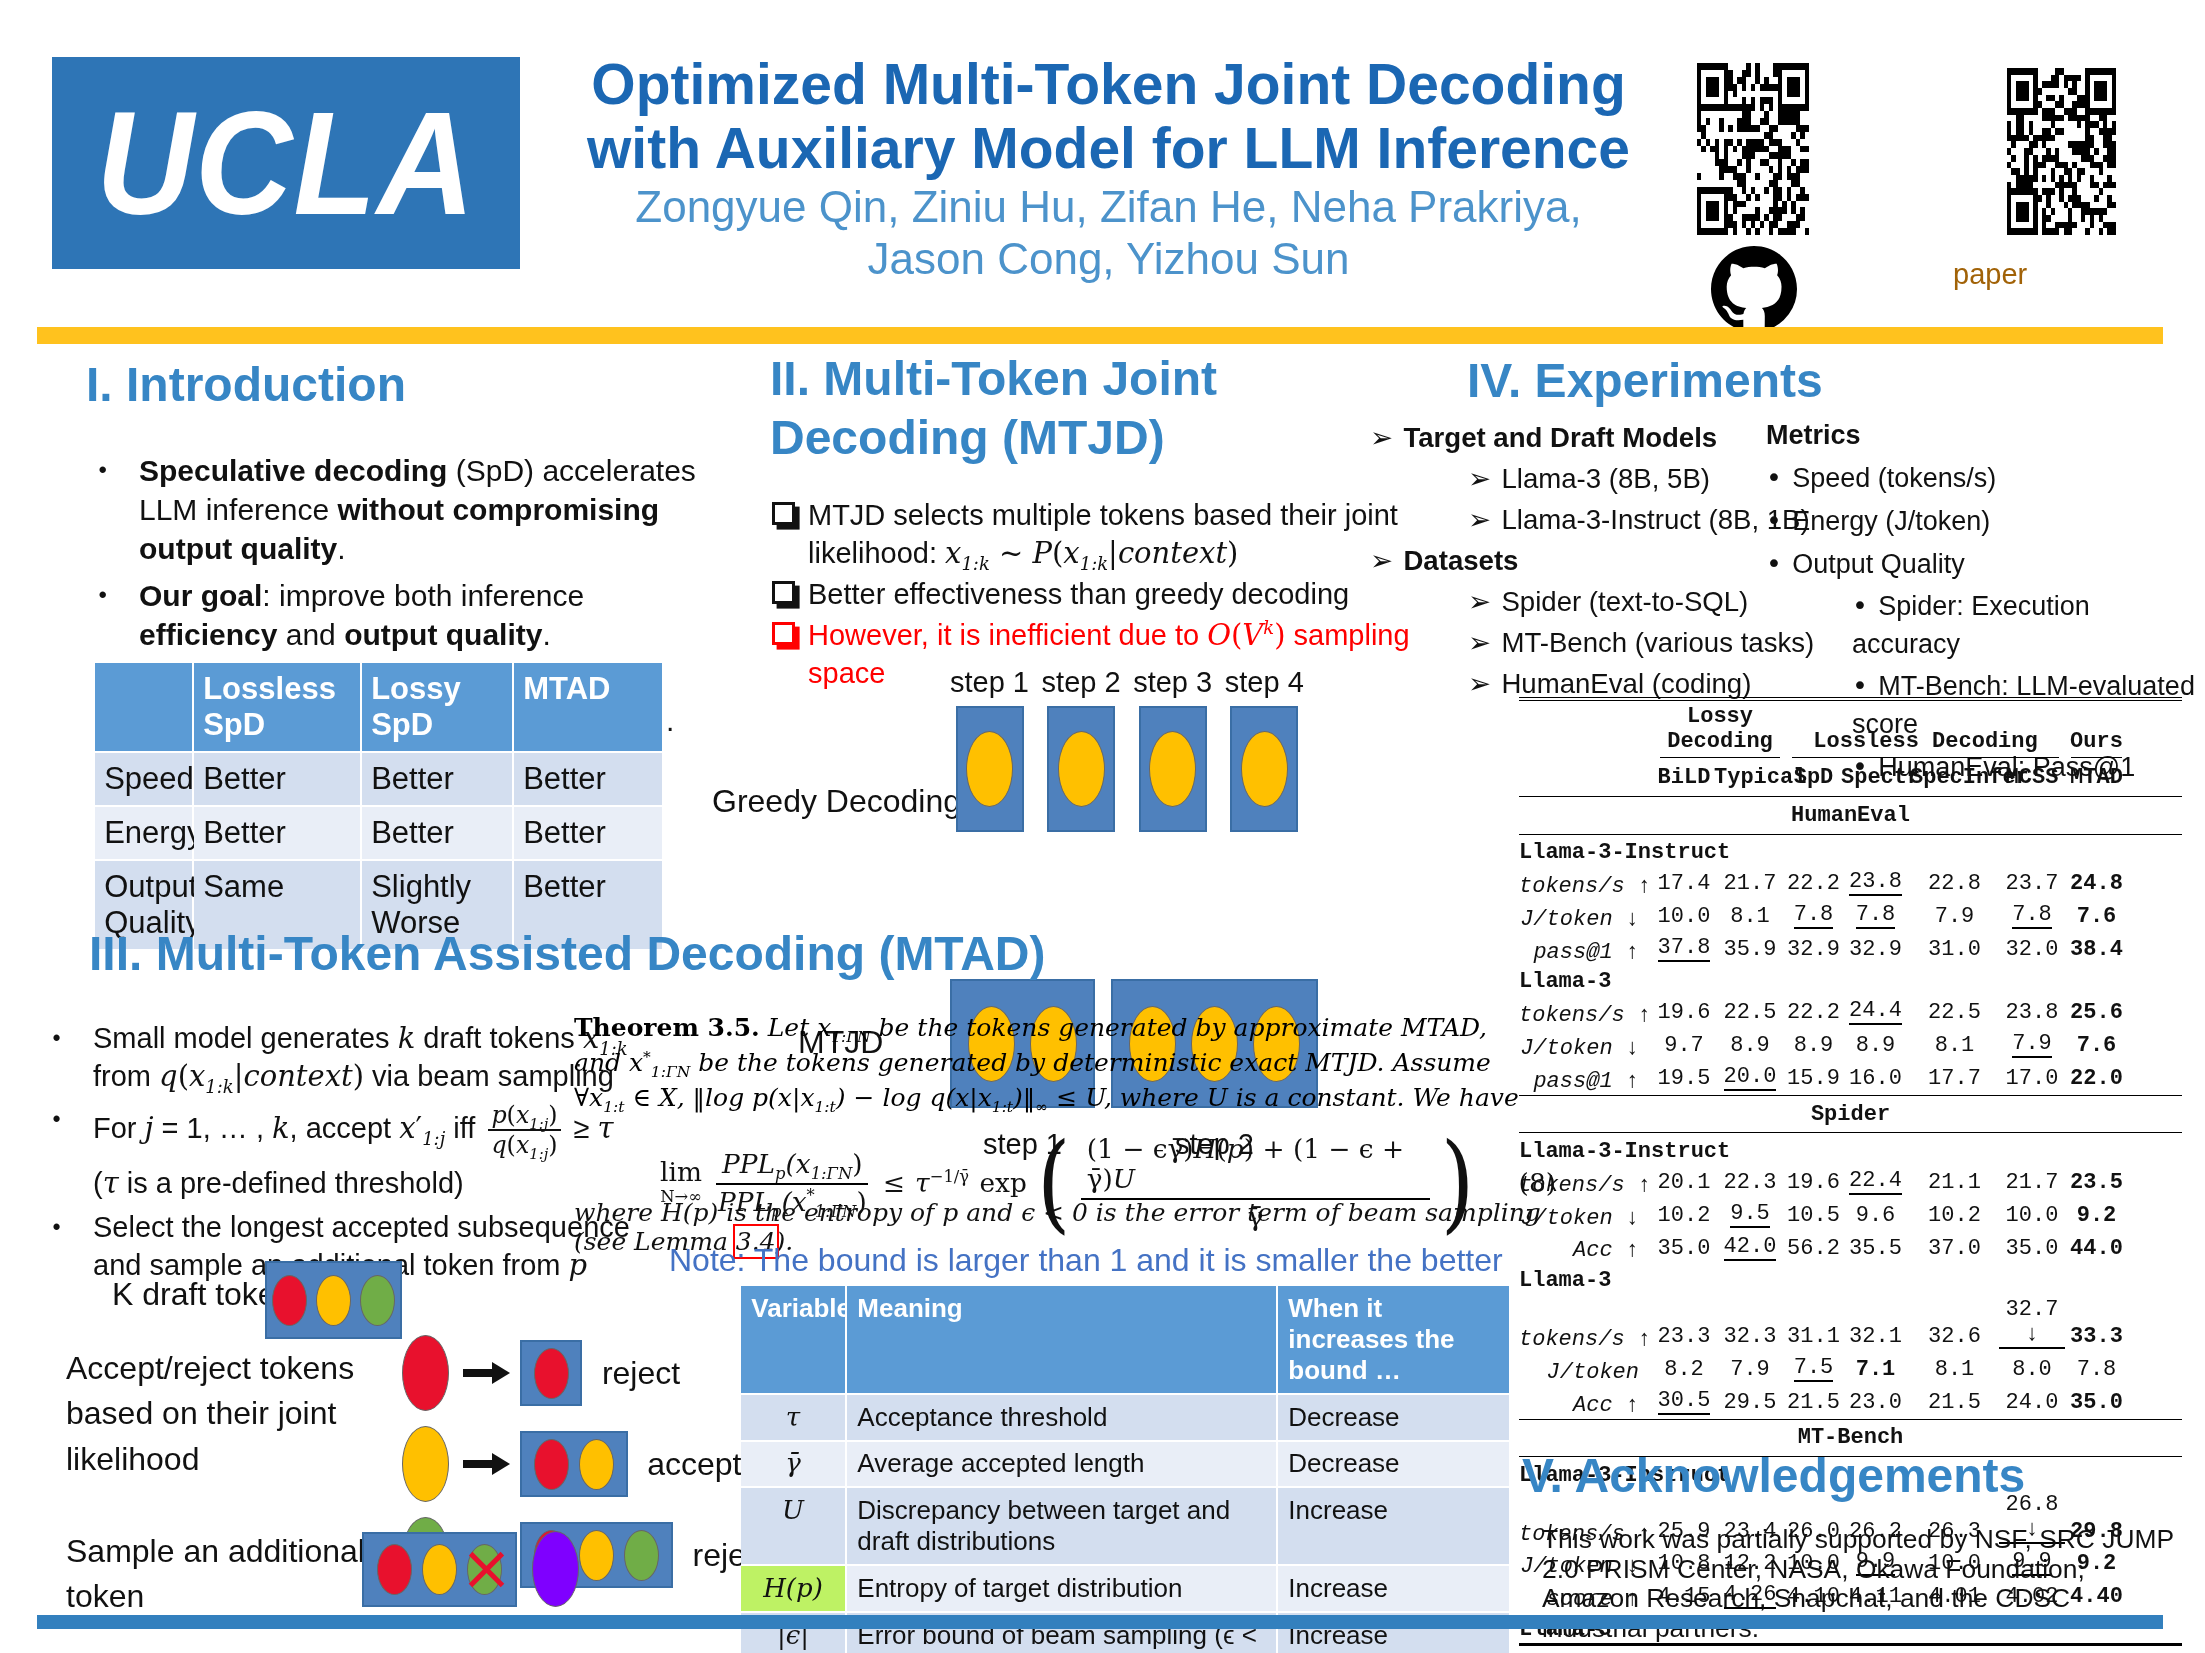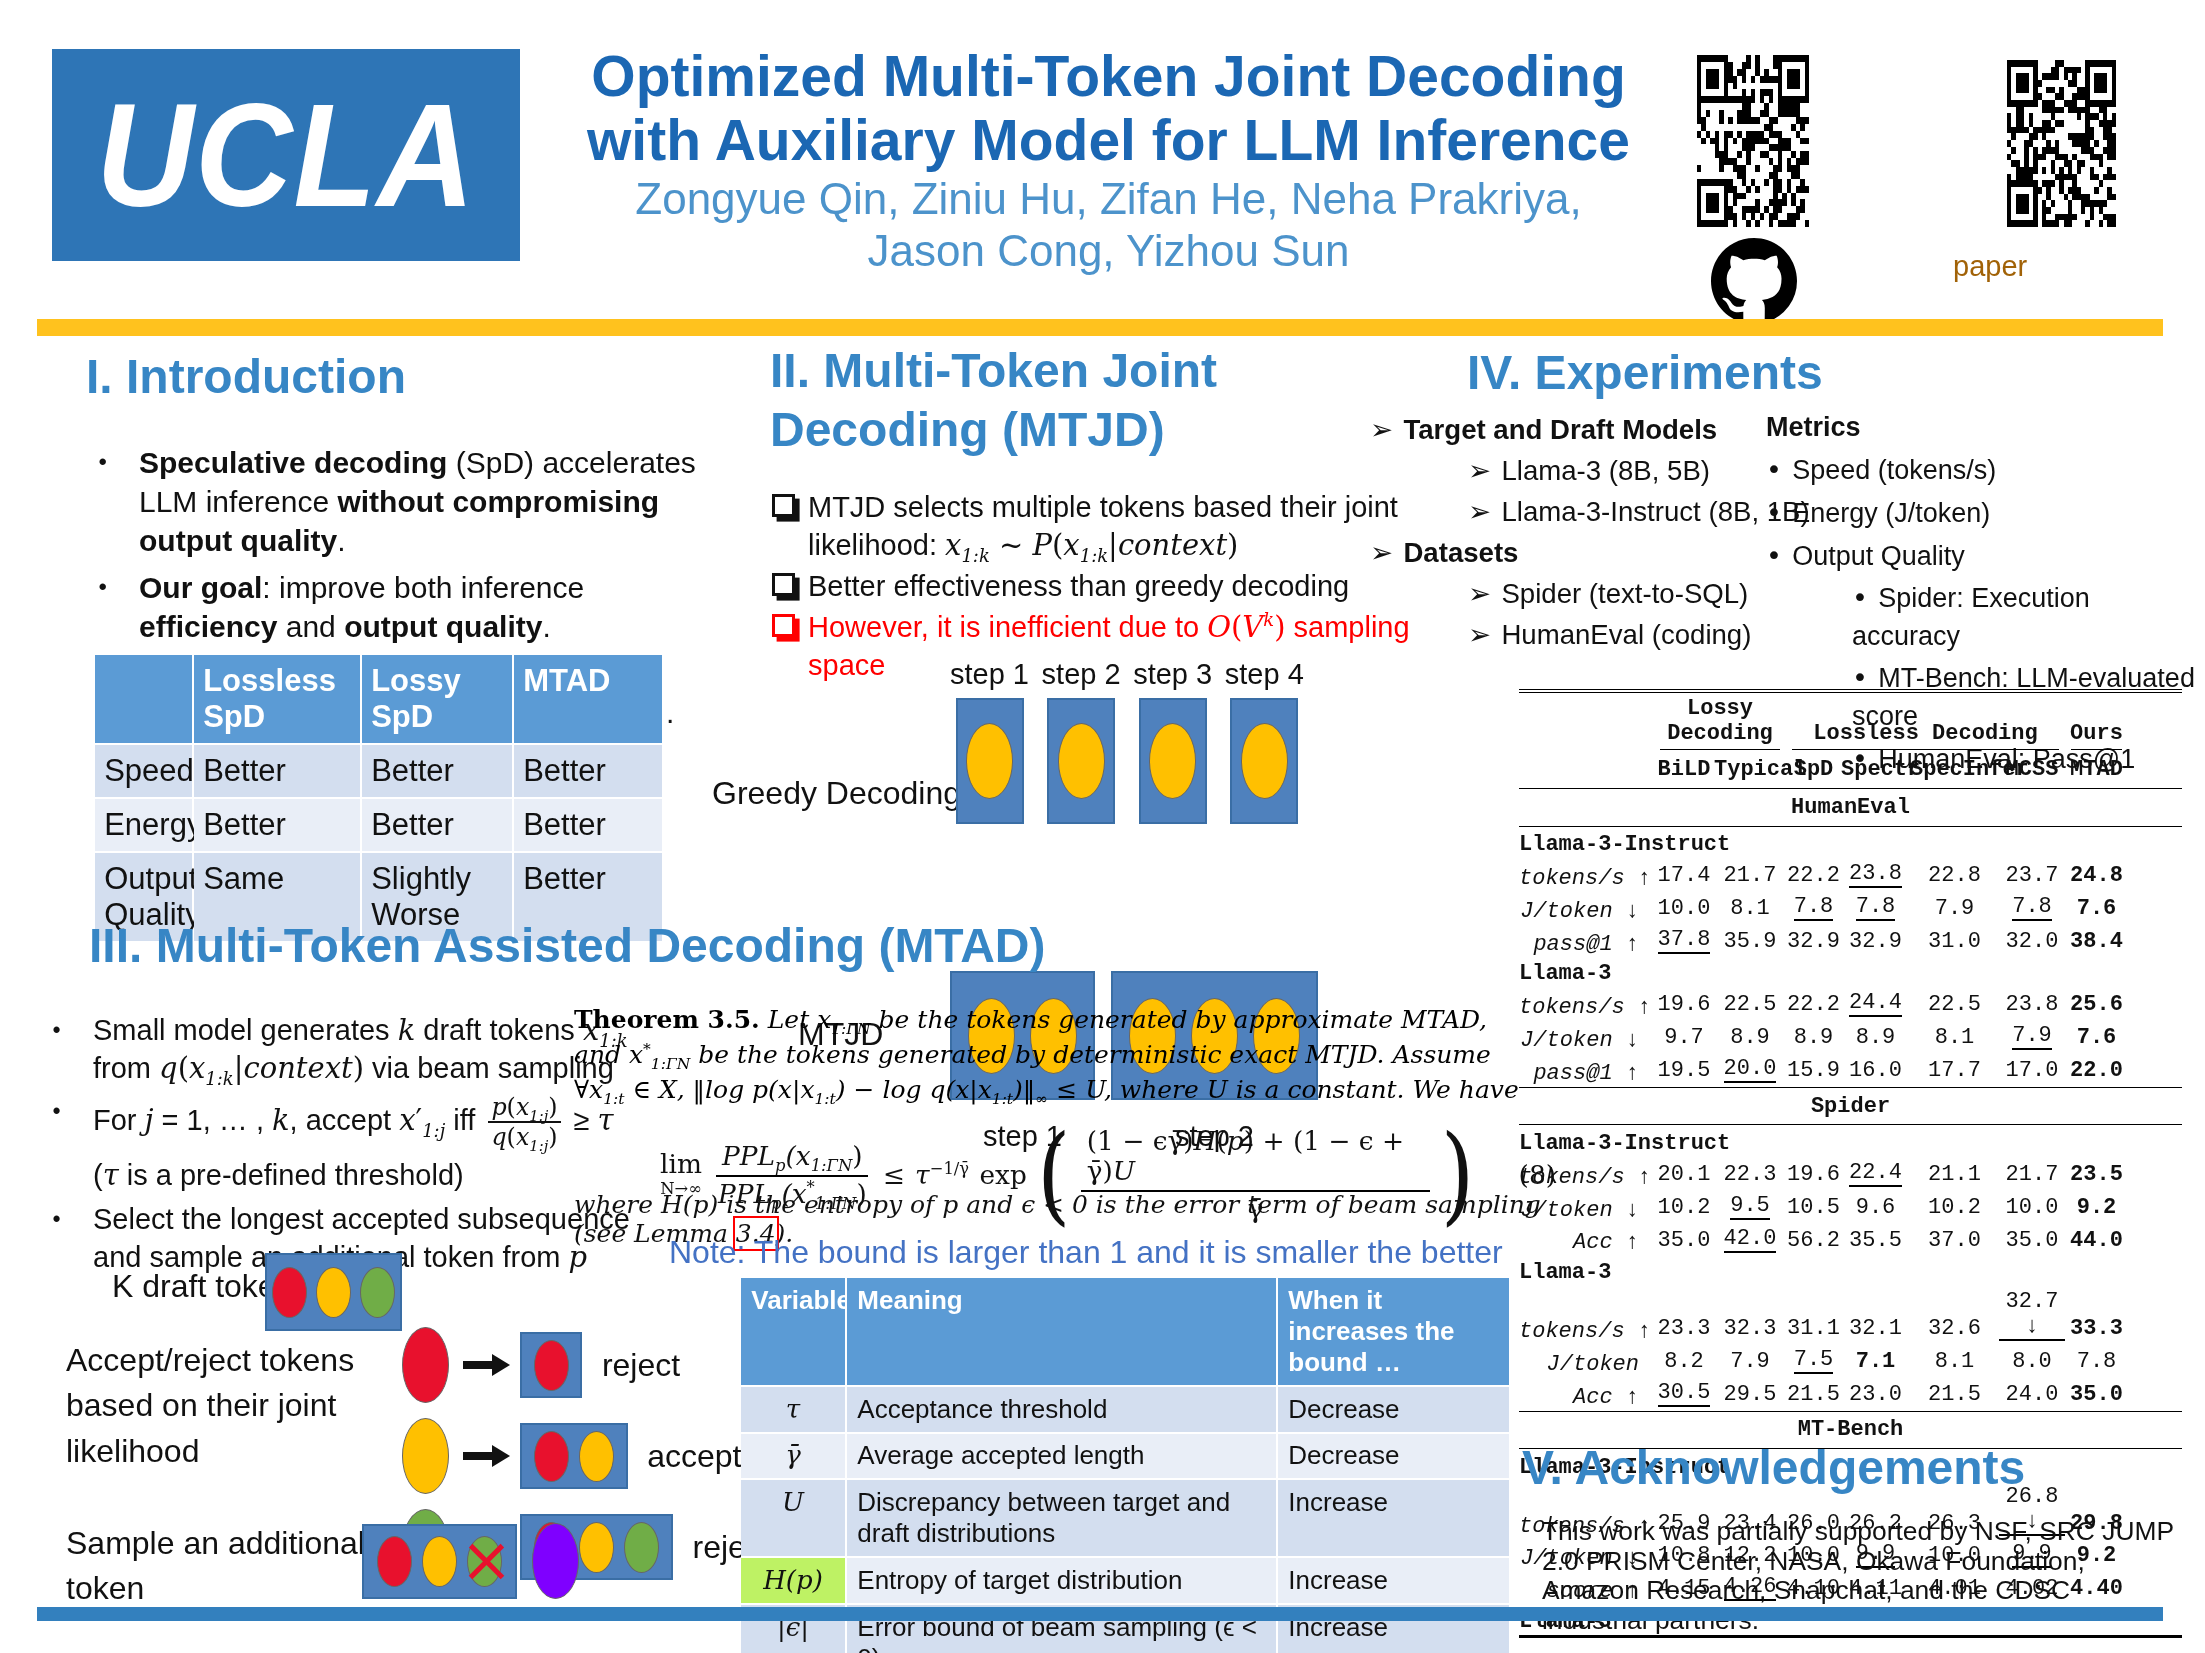"UCLA" .abs { margin-top: none -> 8px }
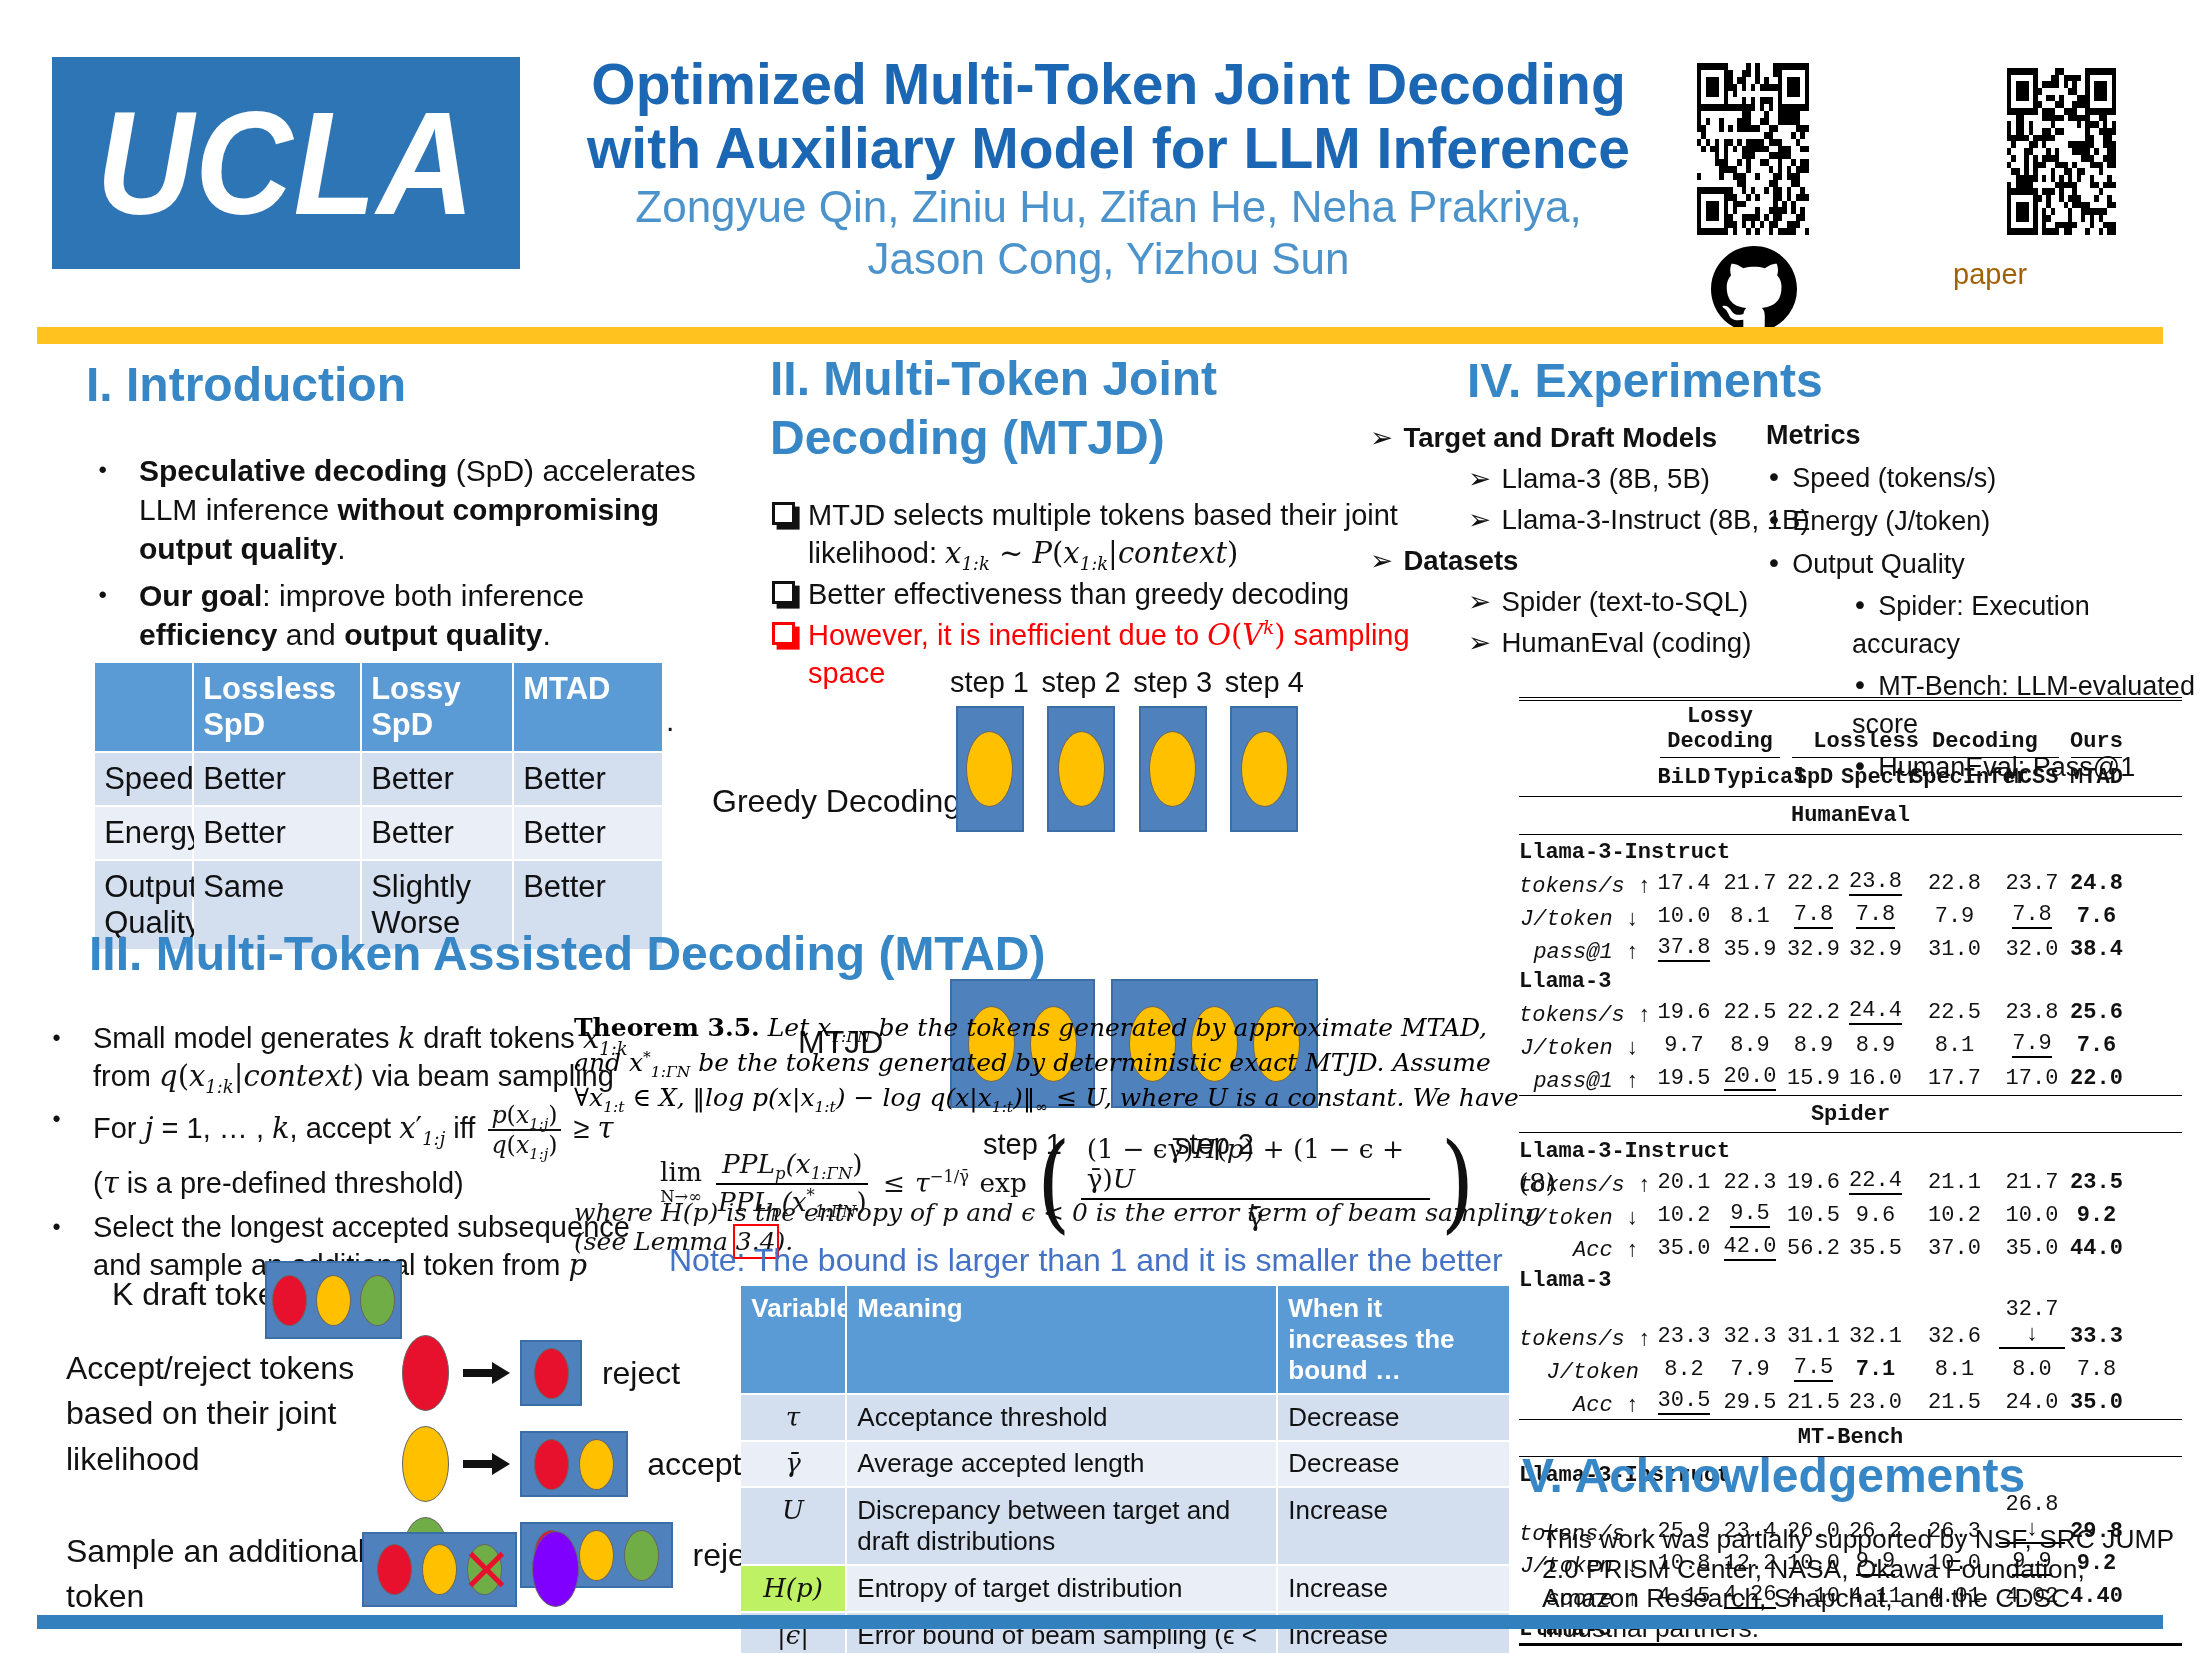"➢ MT-Bench (various tasks)" div.x-line { html: none -> <div><span>➢</span><span>MT-Bench (various tasks)</span></div> }
